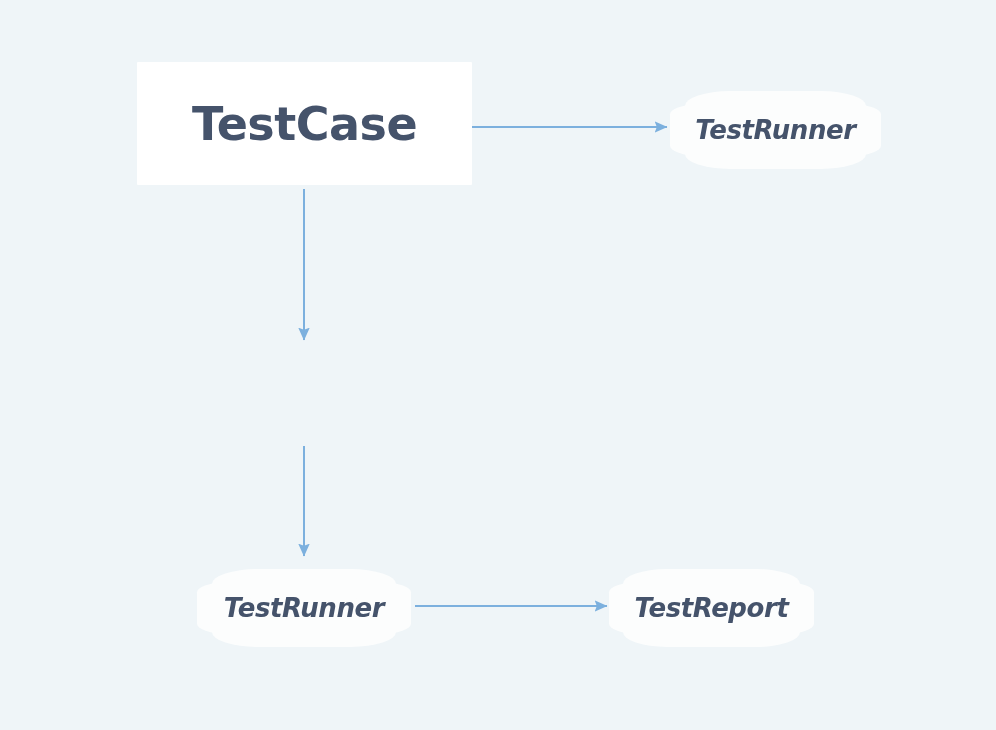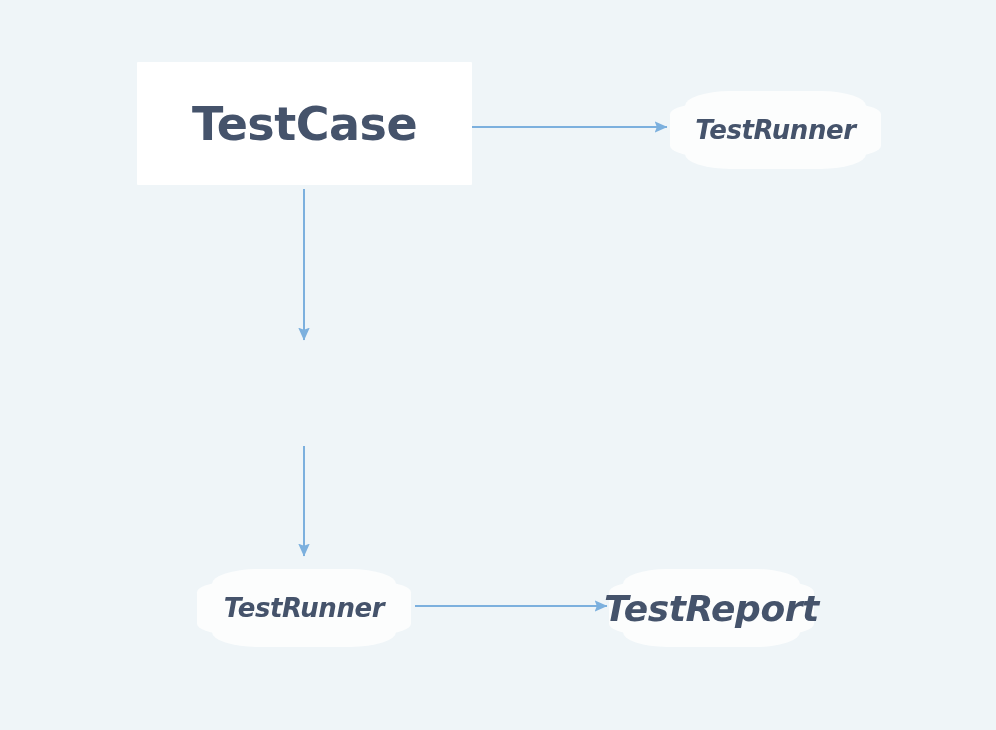"TestReport" span.node-label { font-size: 36px -> 26px }
